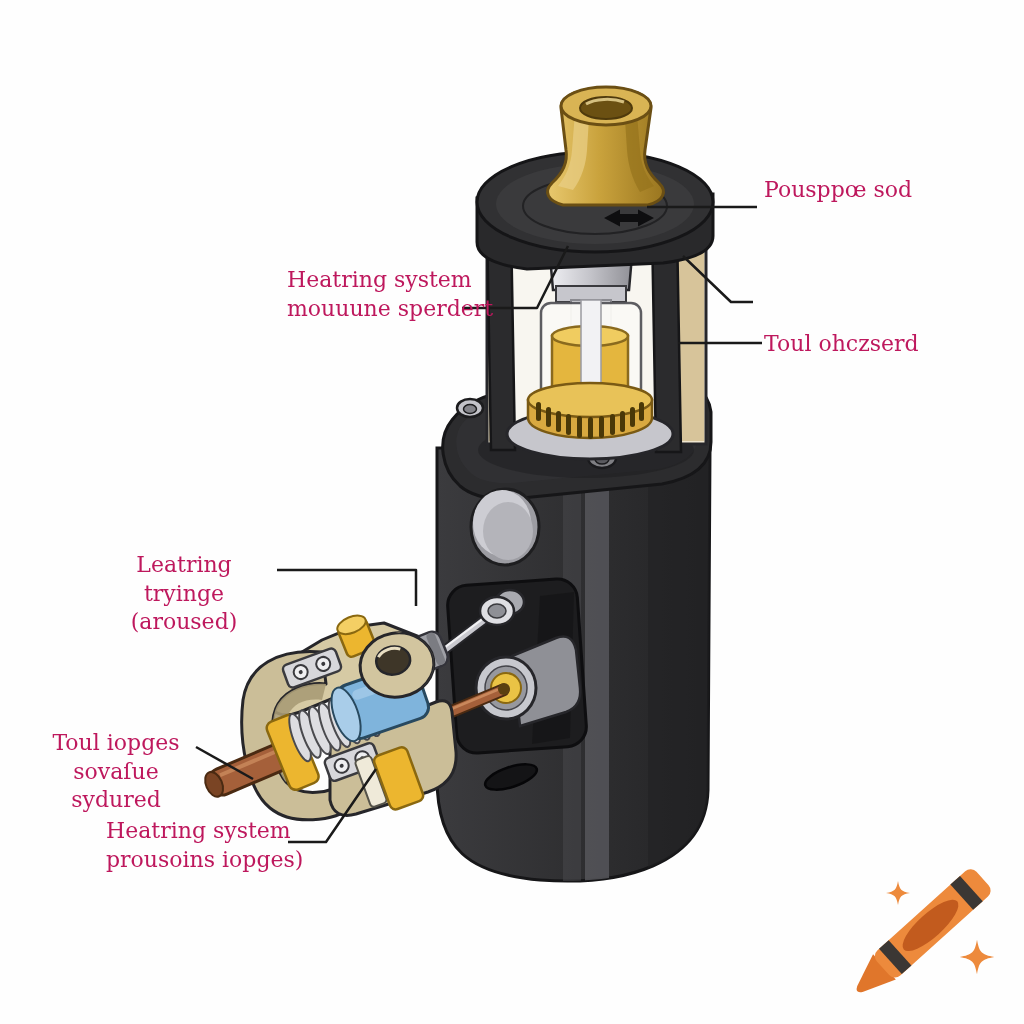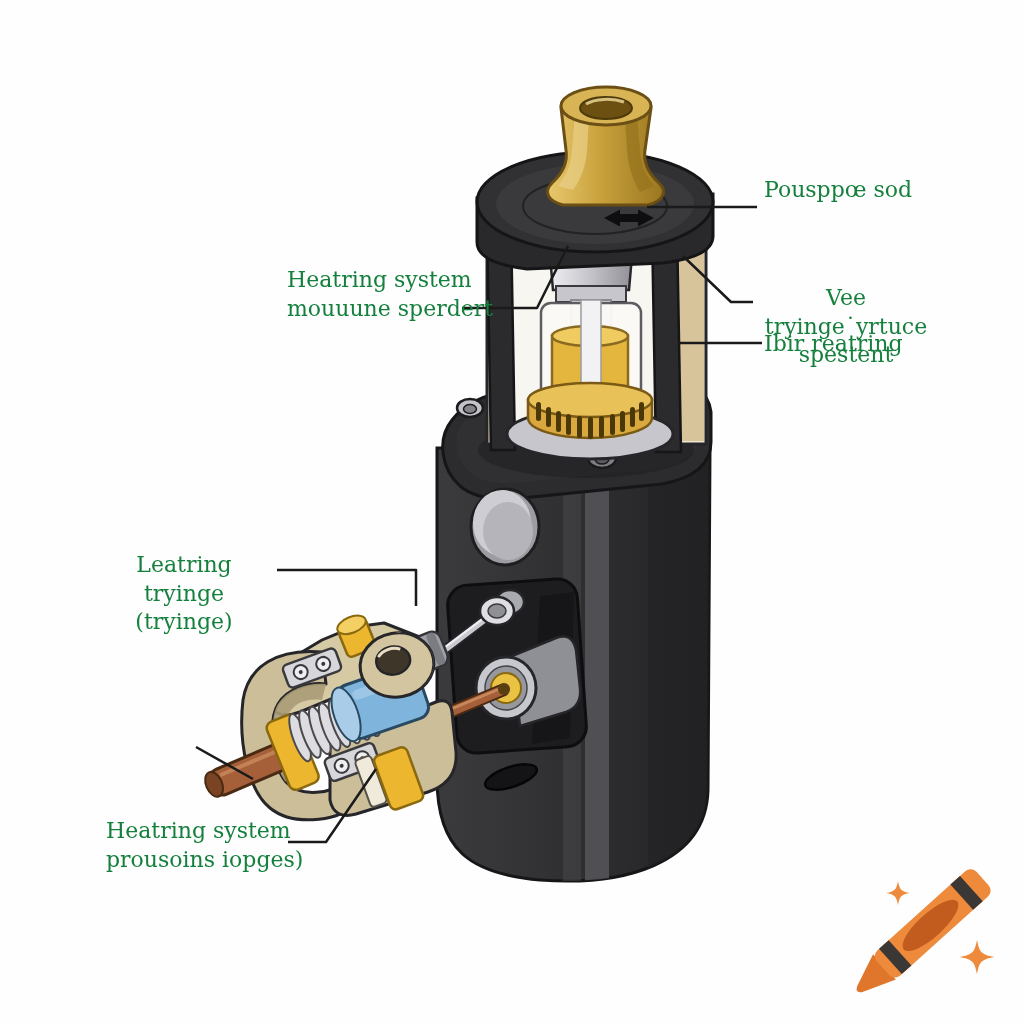"Pousppœ sod" .label { color: #15803d -> #be185d }
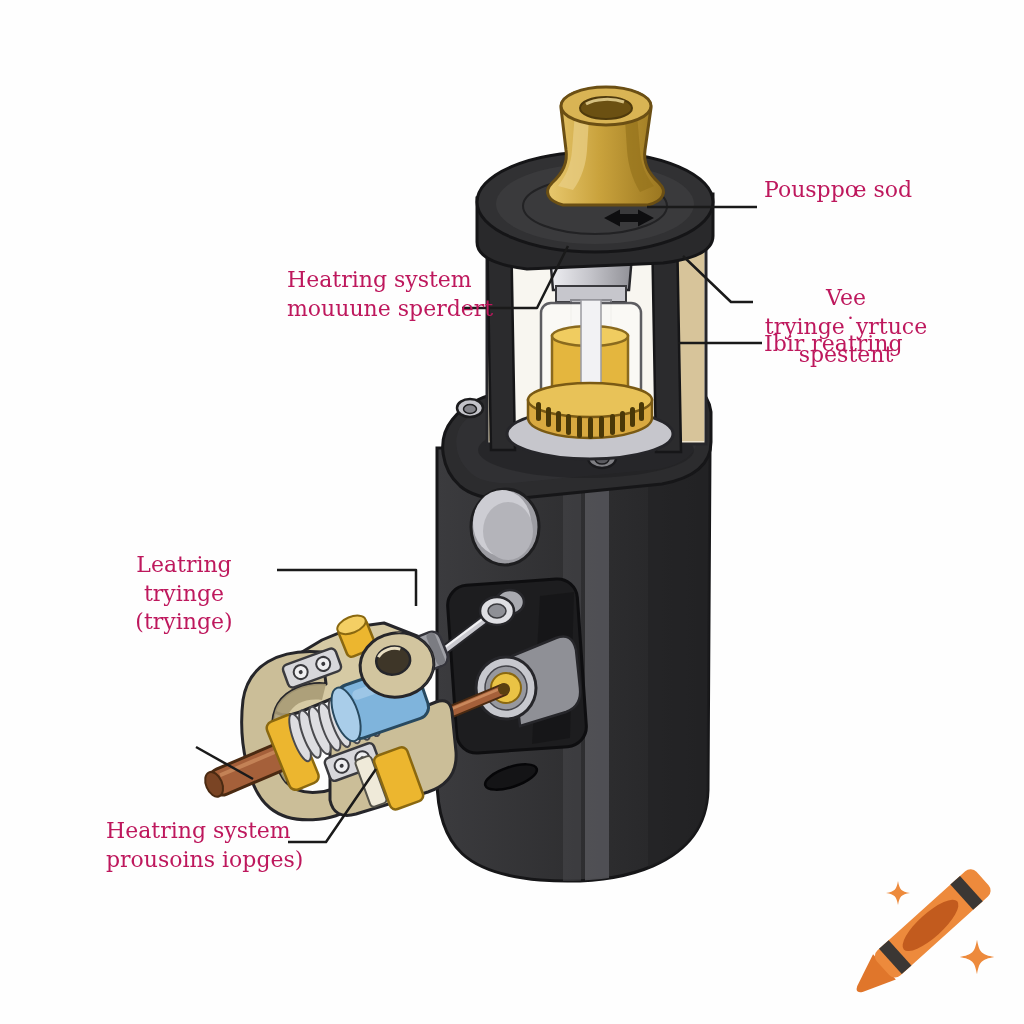"Vee tryinge˙yrtuce" div.label { html: <div> <span>Vee tryinge˙yrtuce</span> <span>spestent</span> </div> -> none }
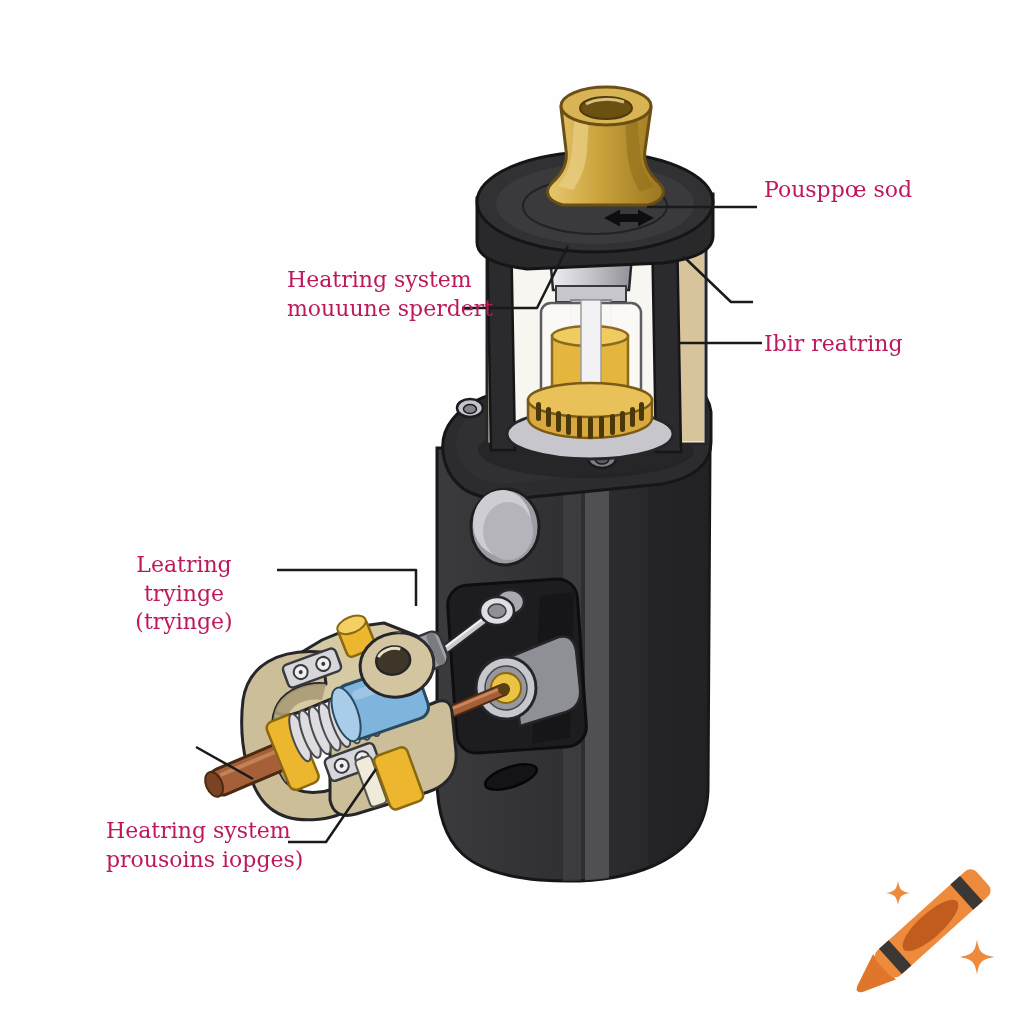"Ibir reatring" span.line { text: Ibir reatring -> Toul ohczserd }
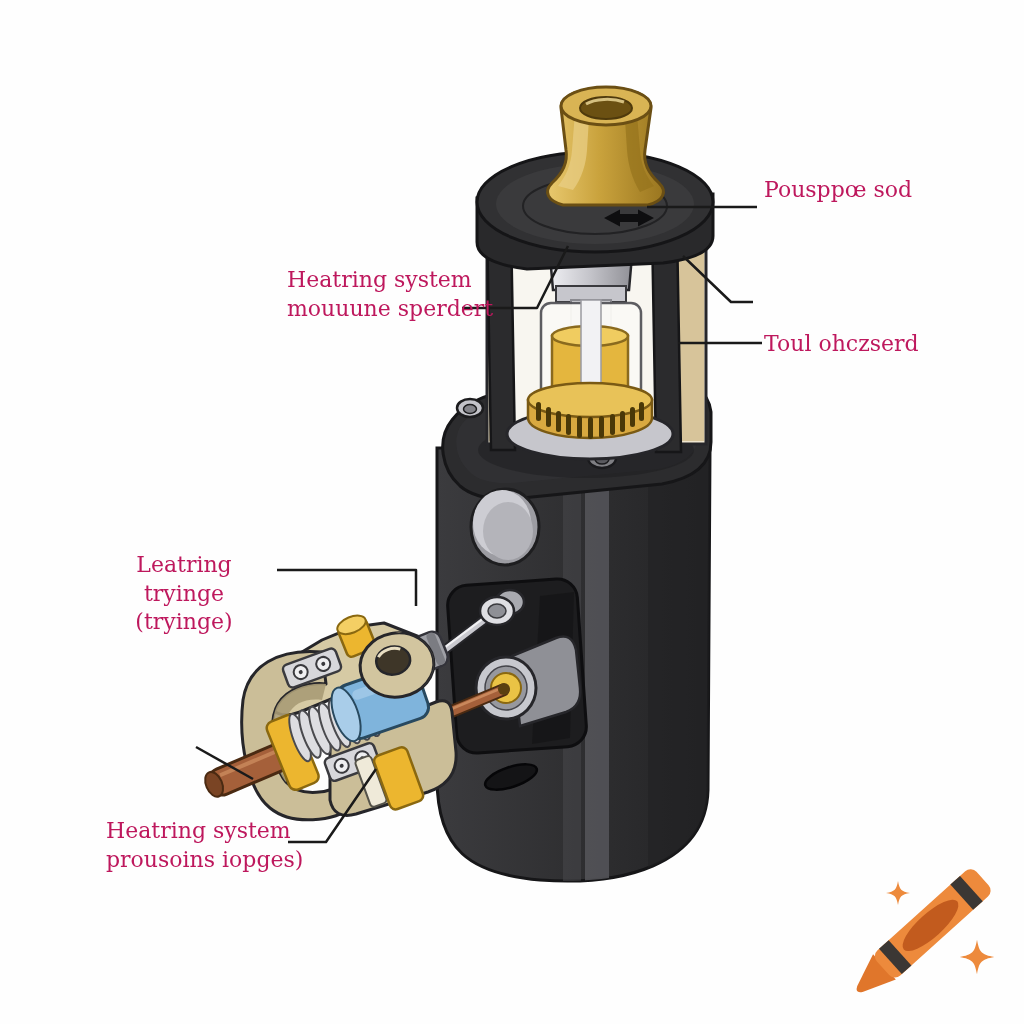"(tryinge)" span.line { text: tryinge -> aroused }
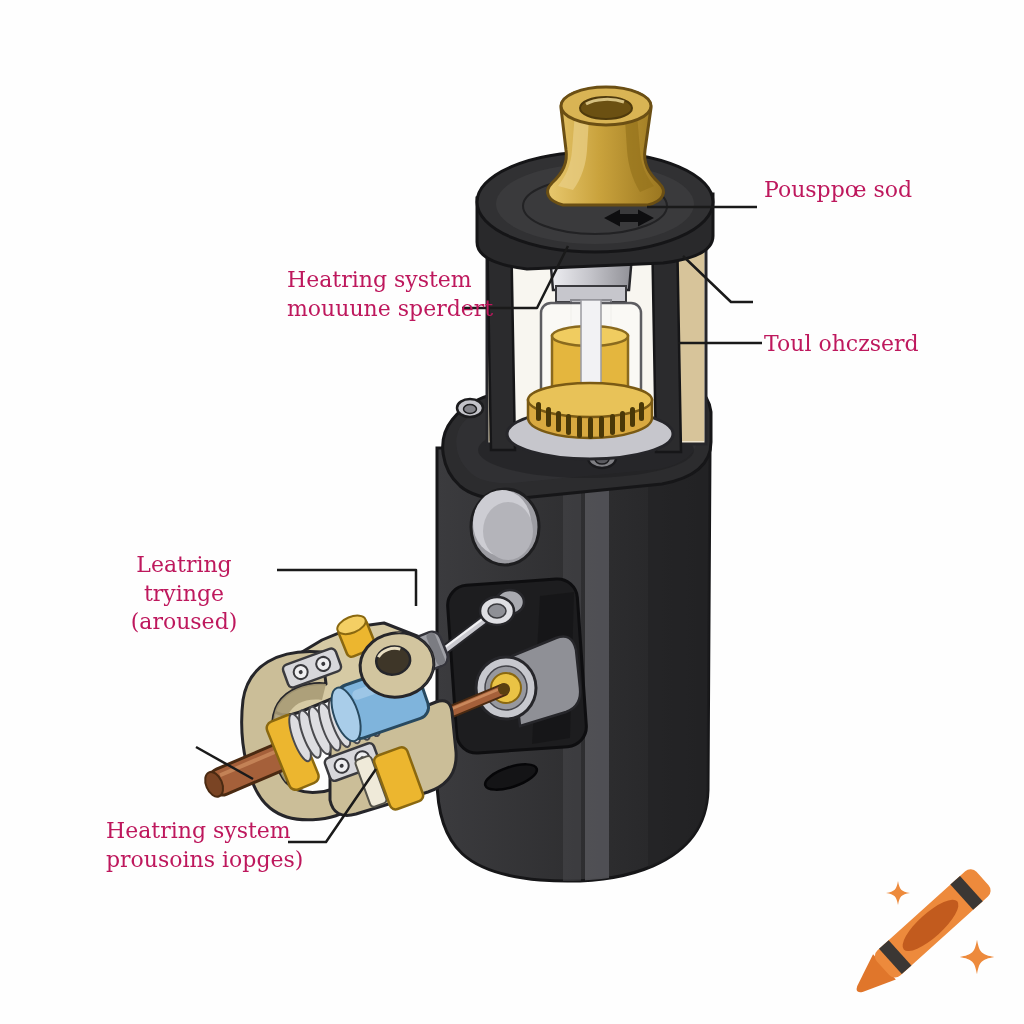"Toul iopges" div.label { html: none -> <div> <span>Toul iopges</span> <span>sovaſue sydured</span> </div> }
